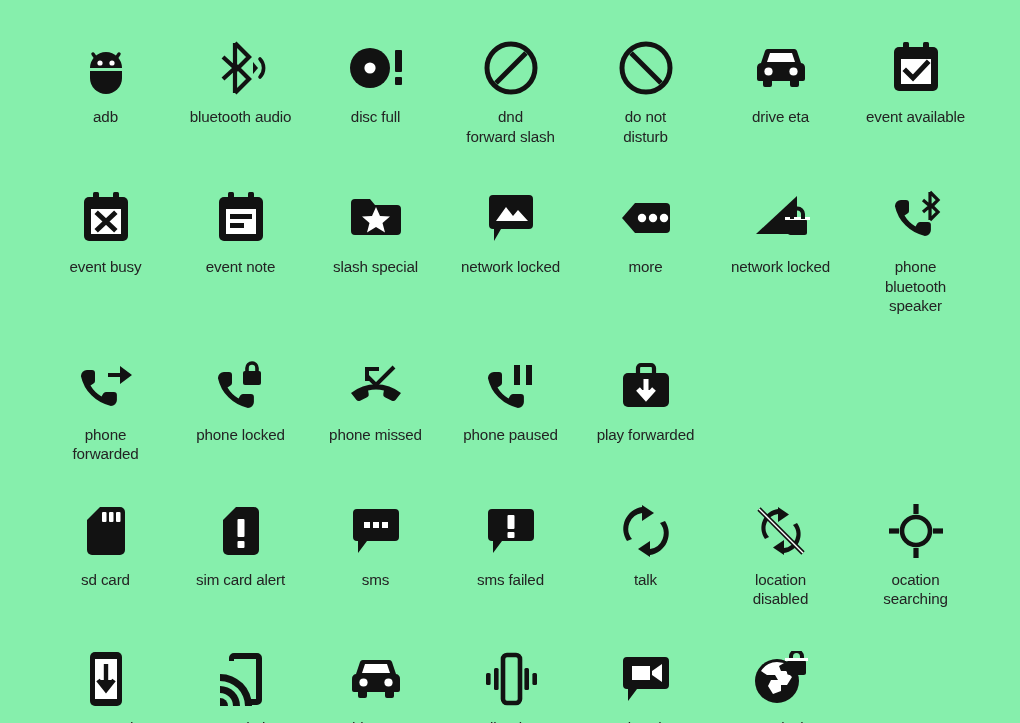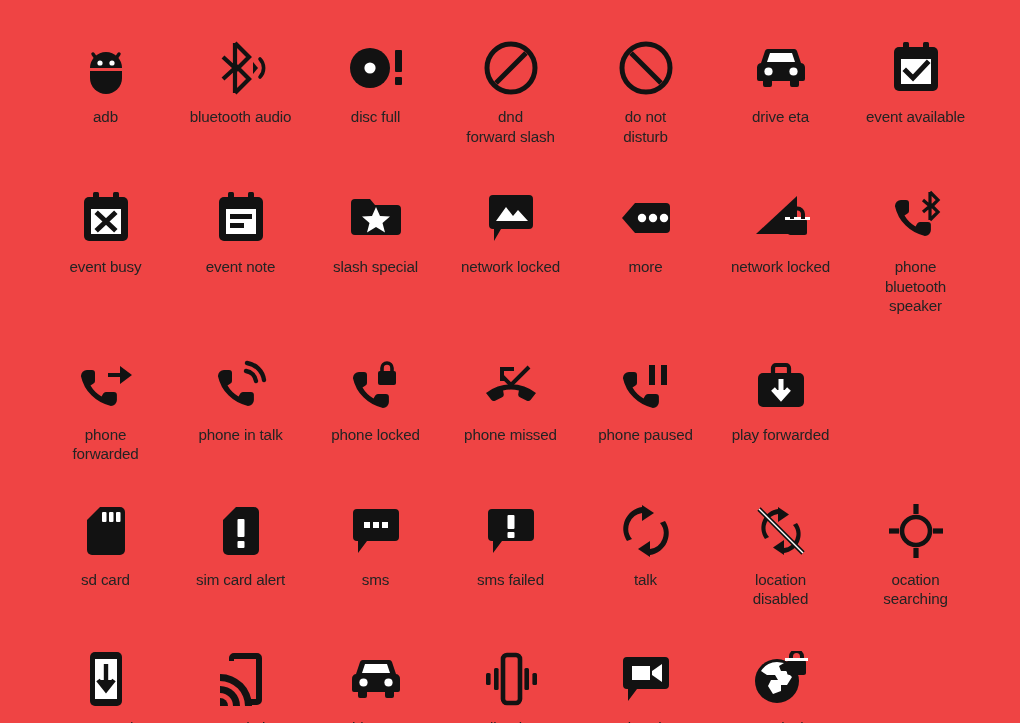"adb" #sheet { background: #ef4444 -> #86efac }
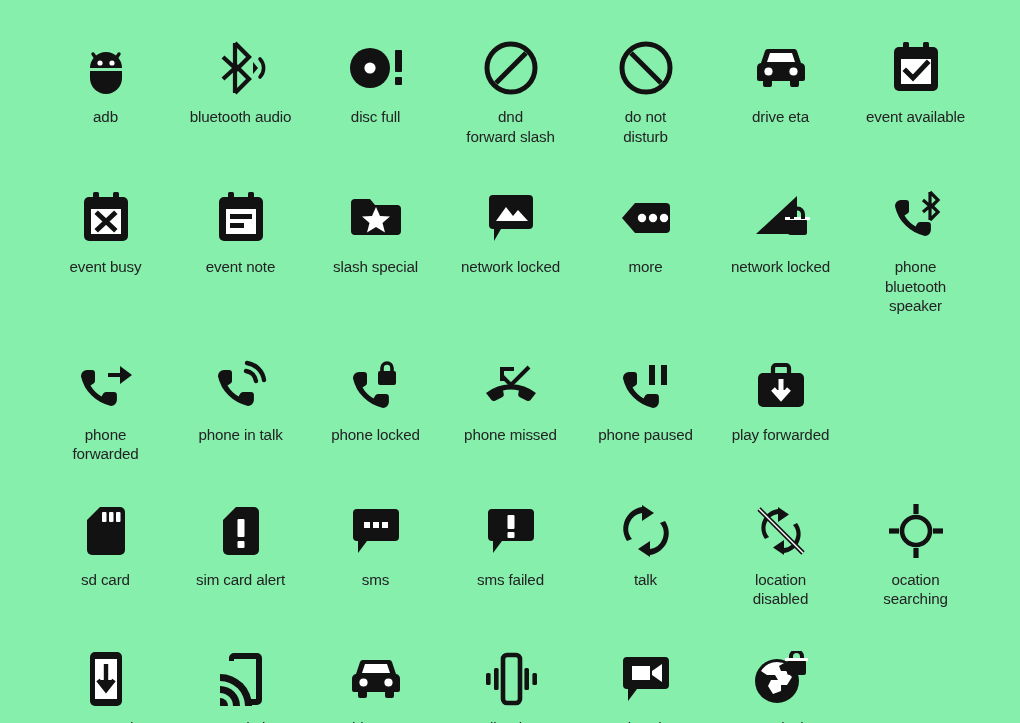"phone in talk" div.cell { html: <div> <div> <svg> <path></path> <path></path> <path></path> </svg> </div> <div>phone in talk</div> </div> -> none }
